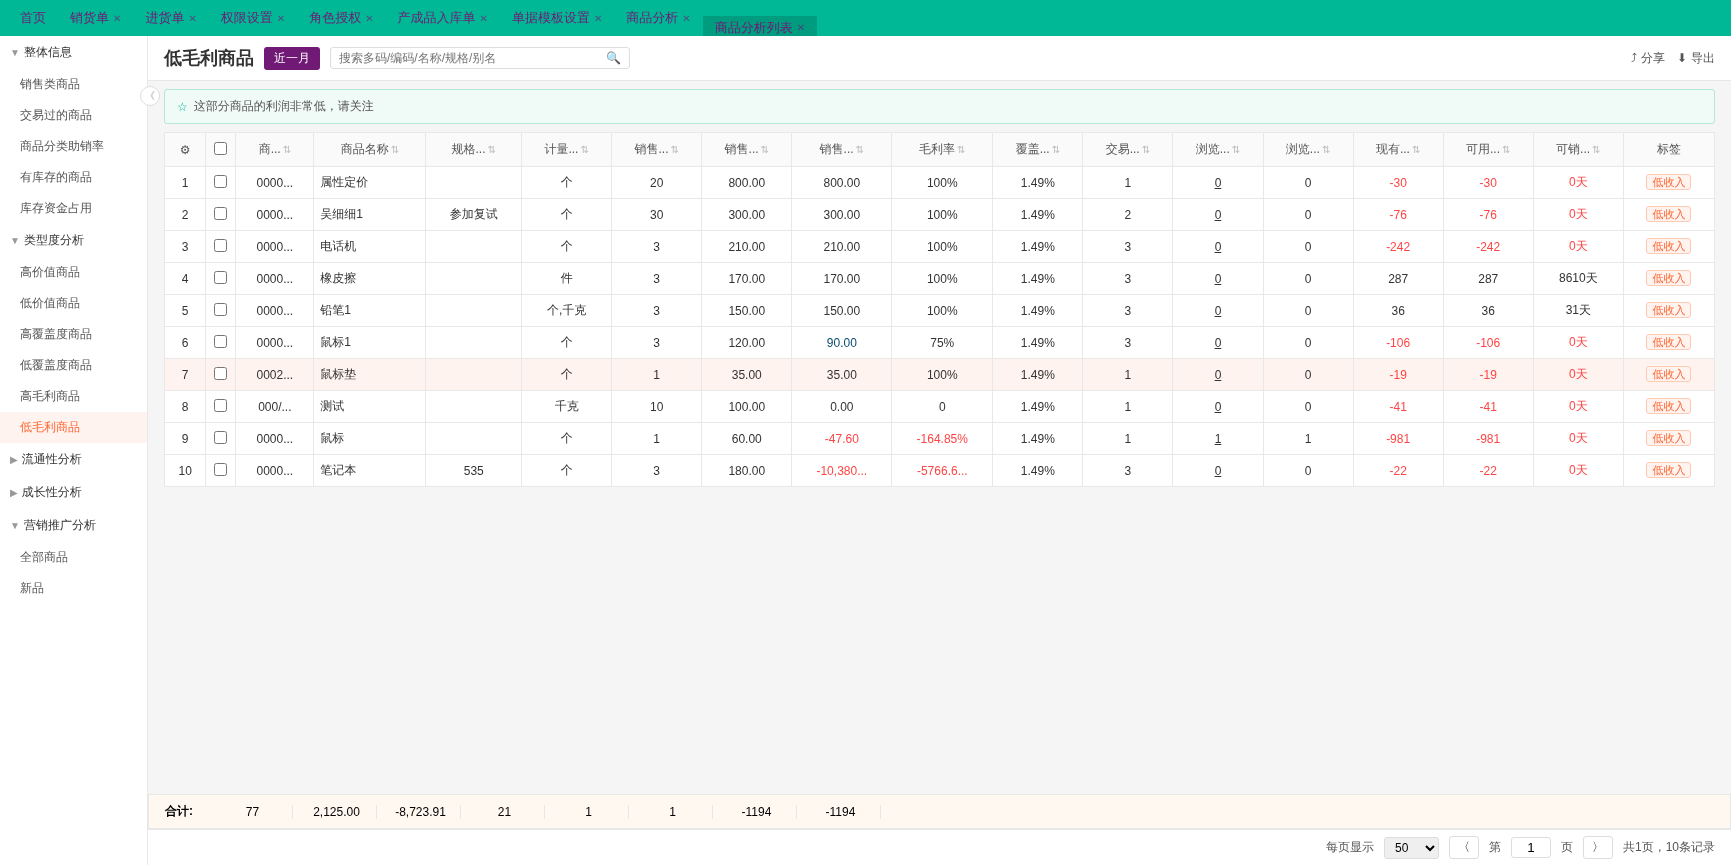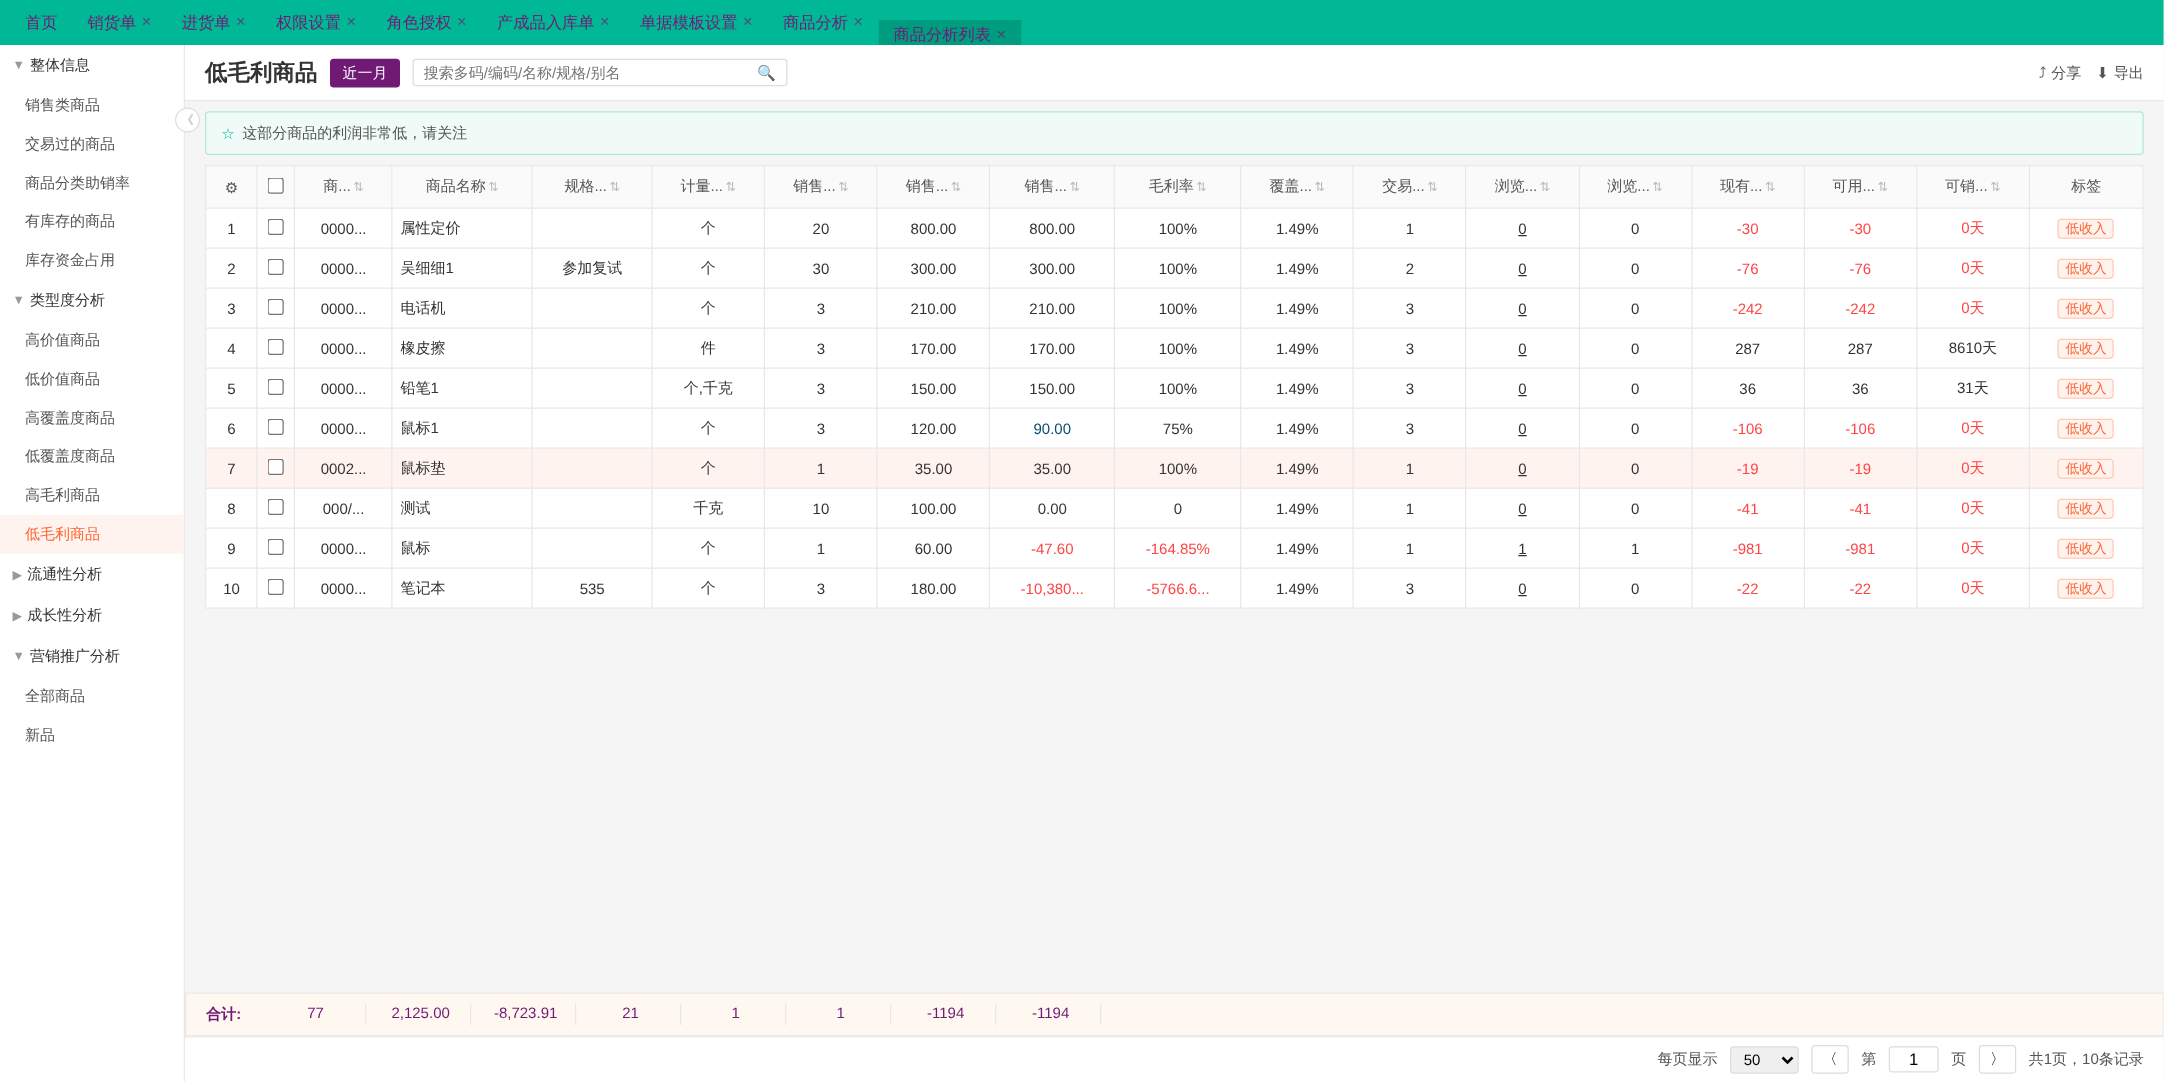"合计:" .table-footer { align-items: none -> center; color: #701a75 -> #000000 }
